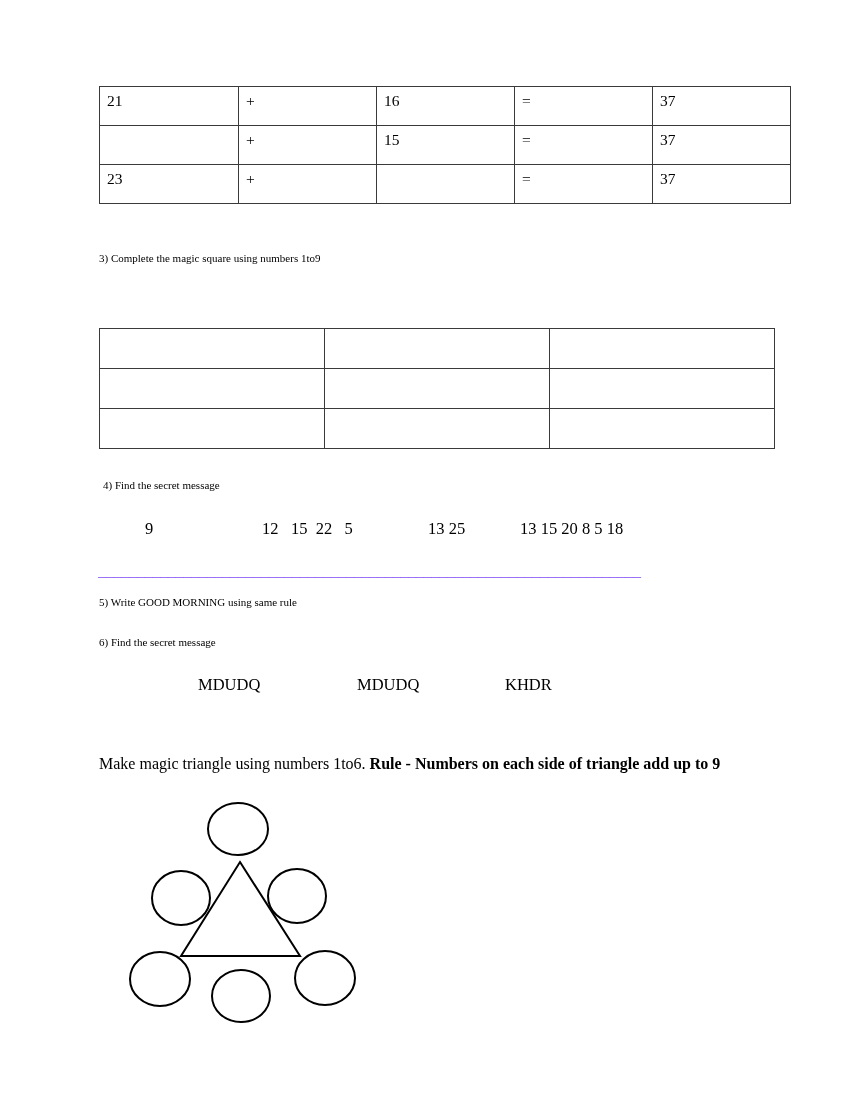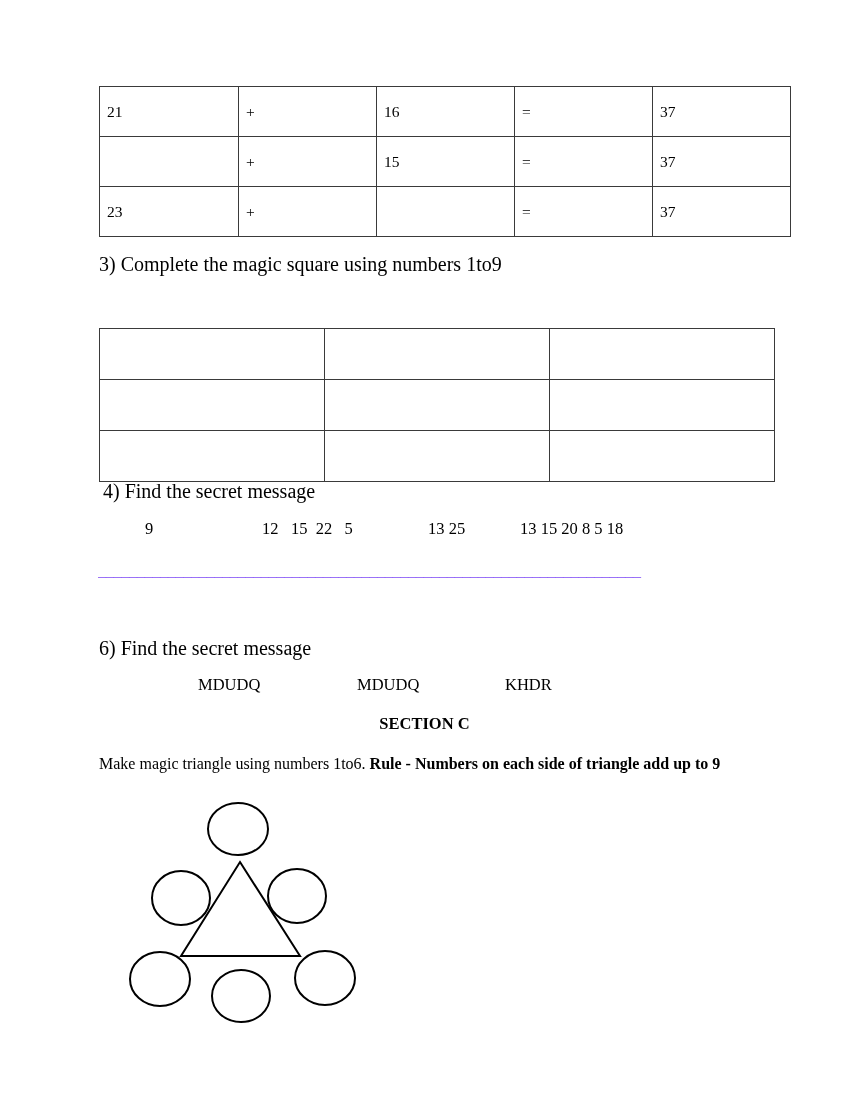"21" .doc-table td { padding: 16px 0 0 7px -> 5px 0 0 7px }
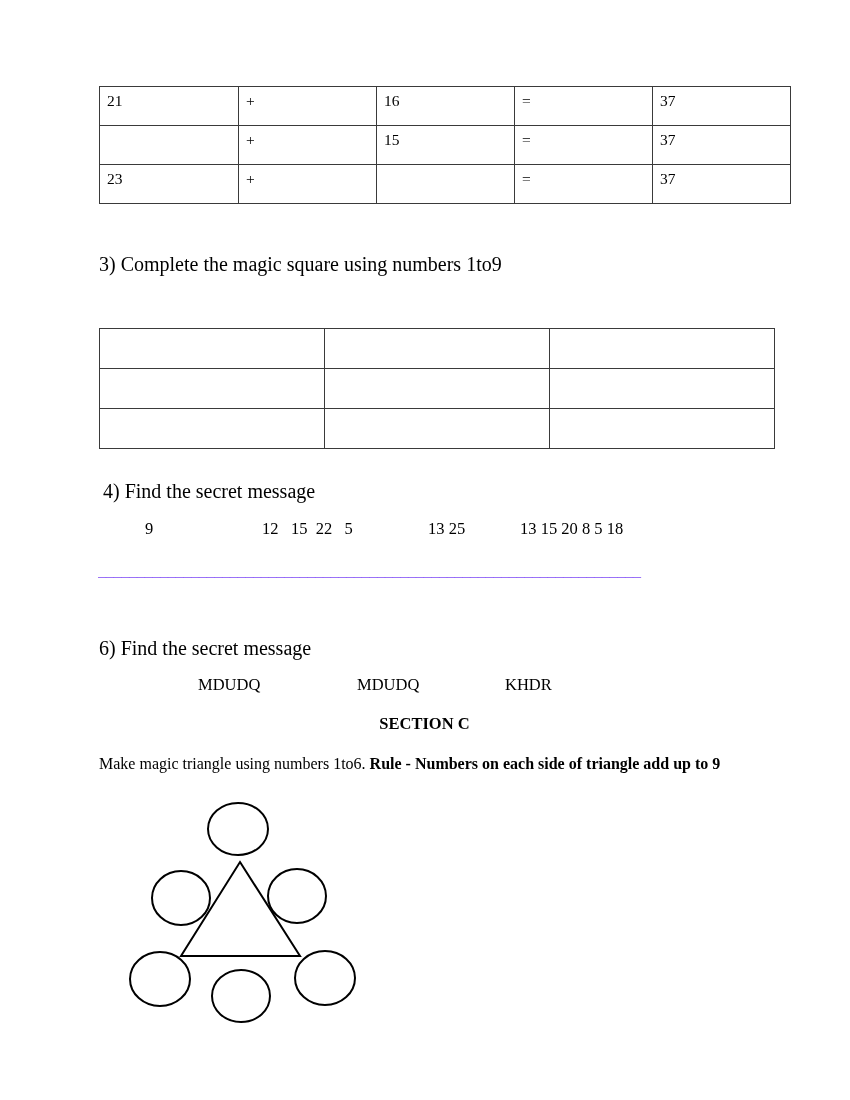"3) Complete the magic square" .ptext { font-size: 20px -> 11px }
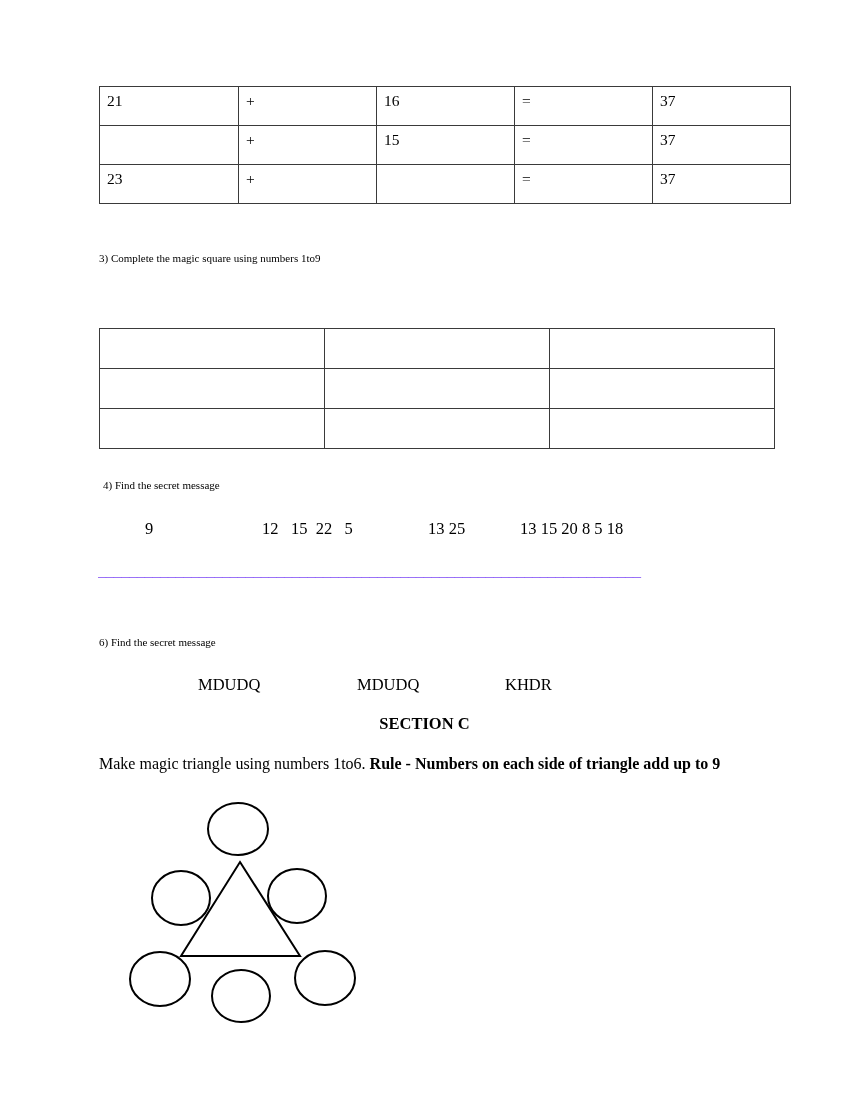"5) Write GOOD MORNING using" div.ptext { html: none -> <div>5) Write GOOD MORNING using same rule</div> }
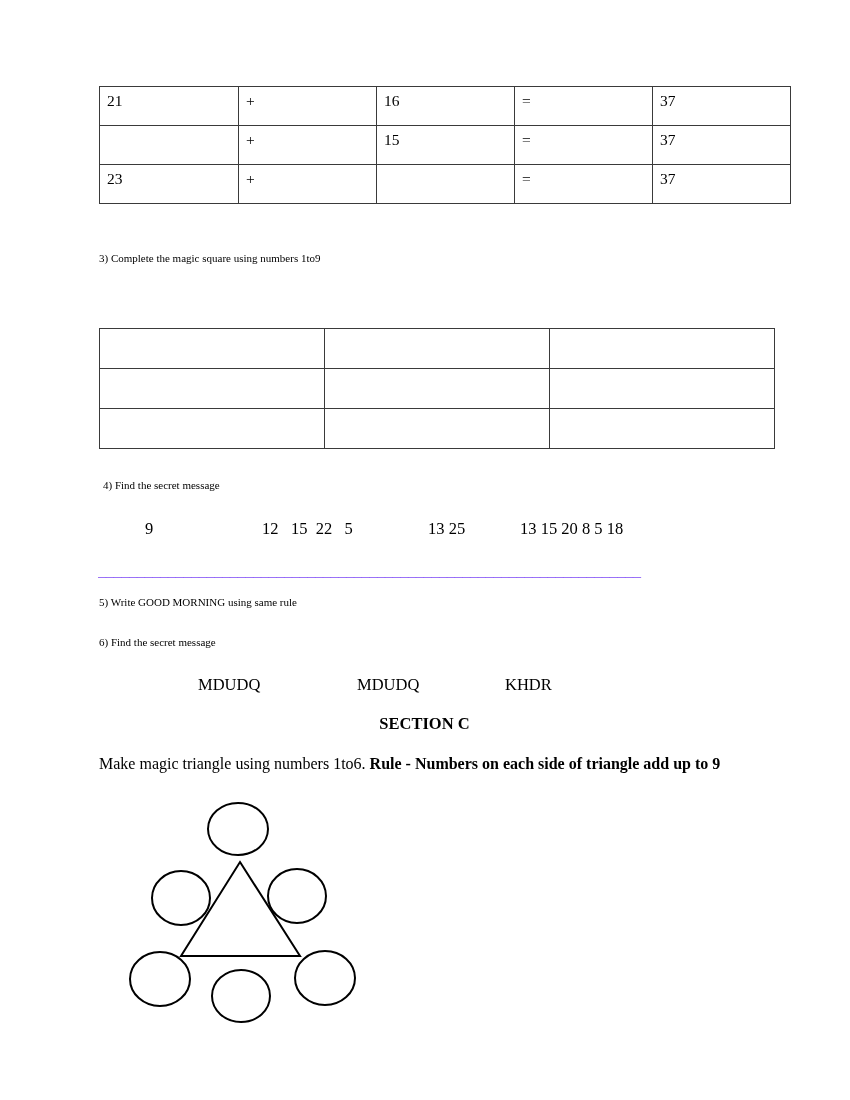"SECTION C" div { html: <div>SECTION C</div> -> none }
